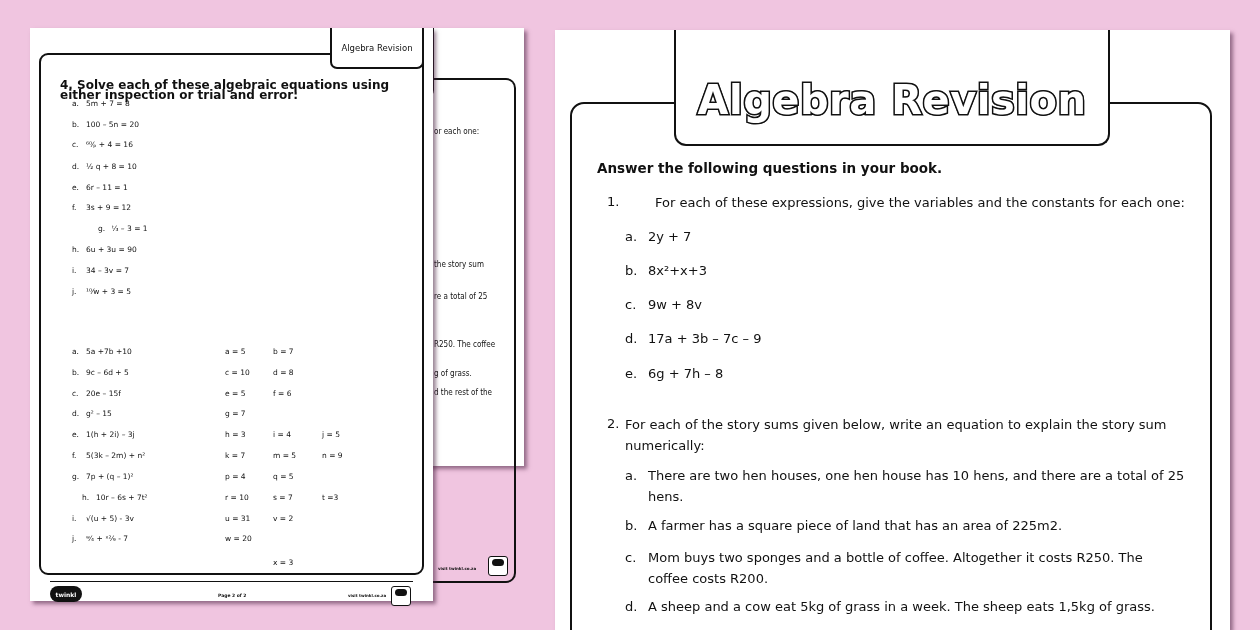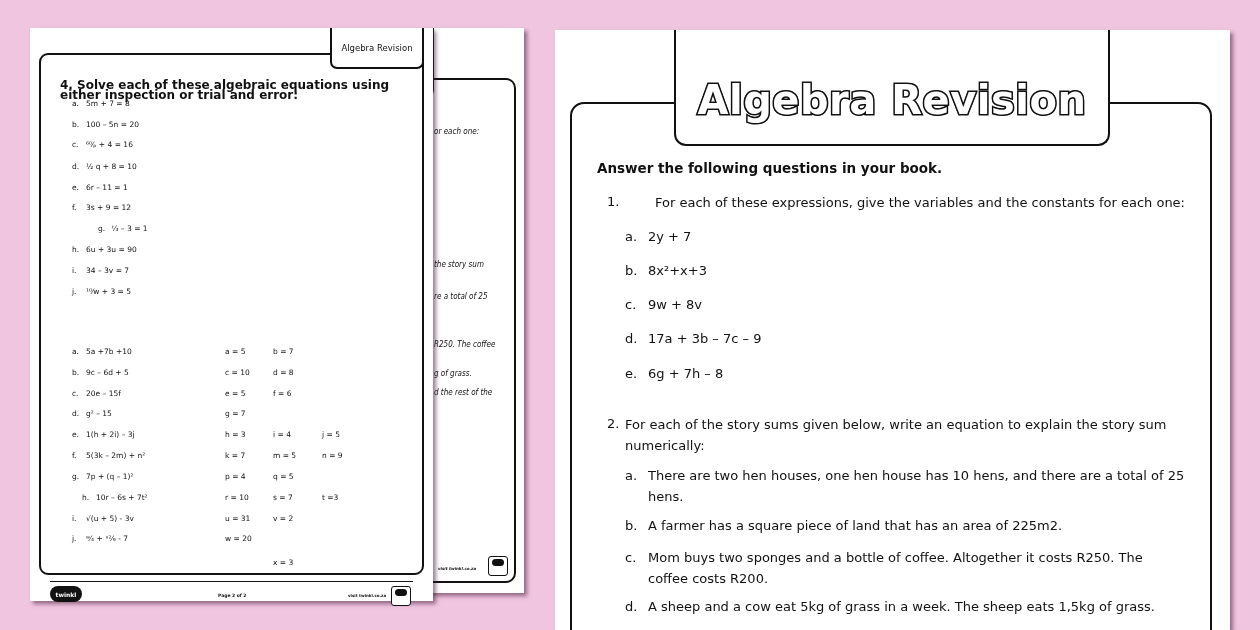"or each one:" #page-mid { font-style: italic -> none; height: 565px -> 438px }
